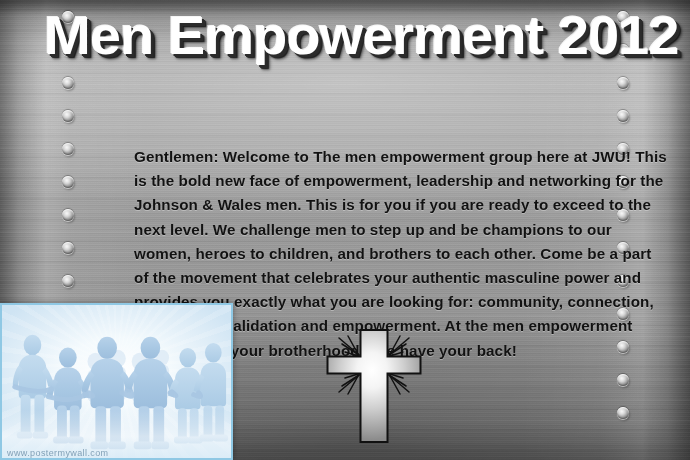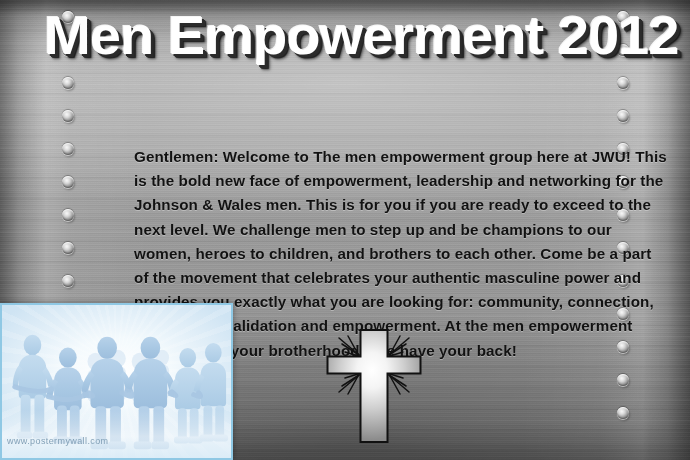"www.postermywall.com" #watermark { bottom: 12px -> 0 }
